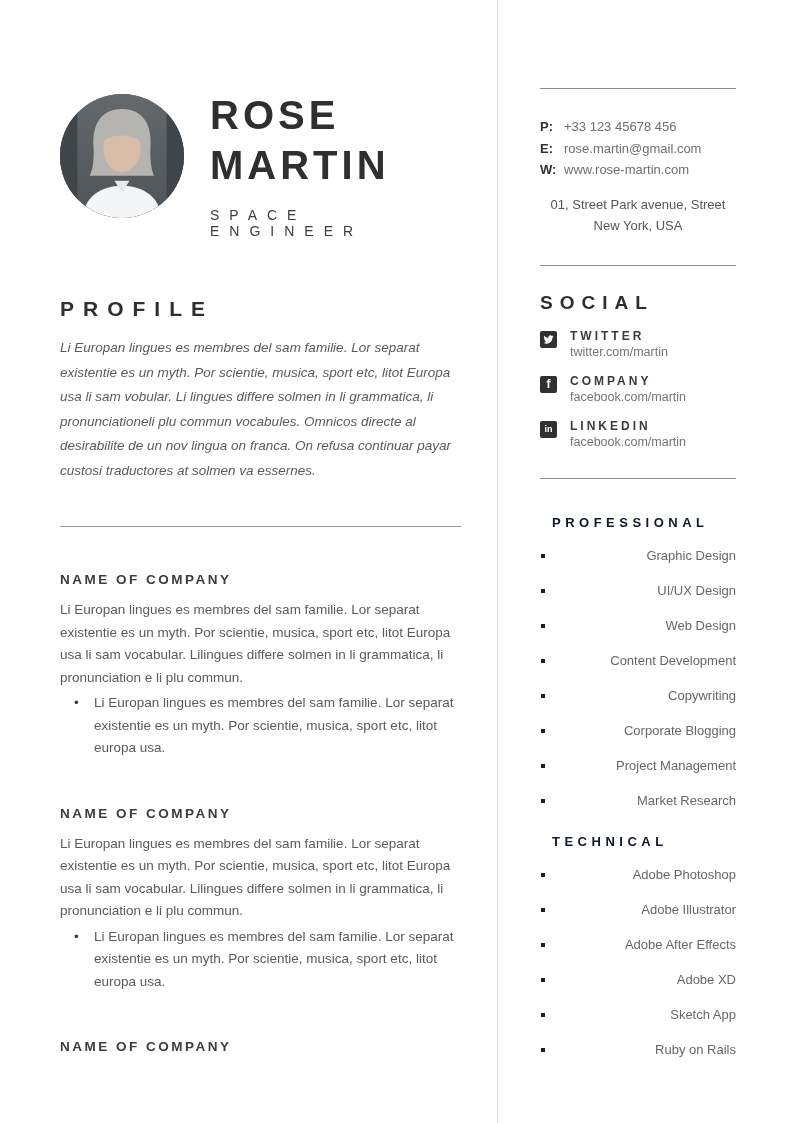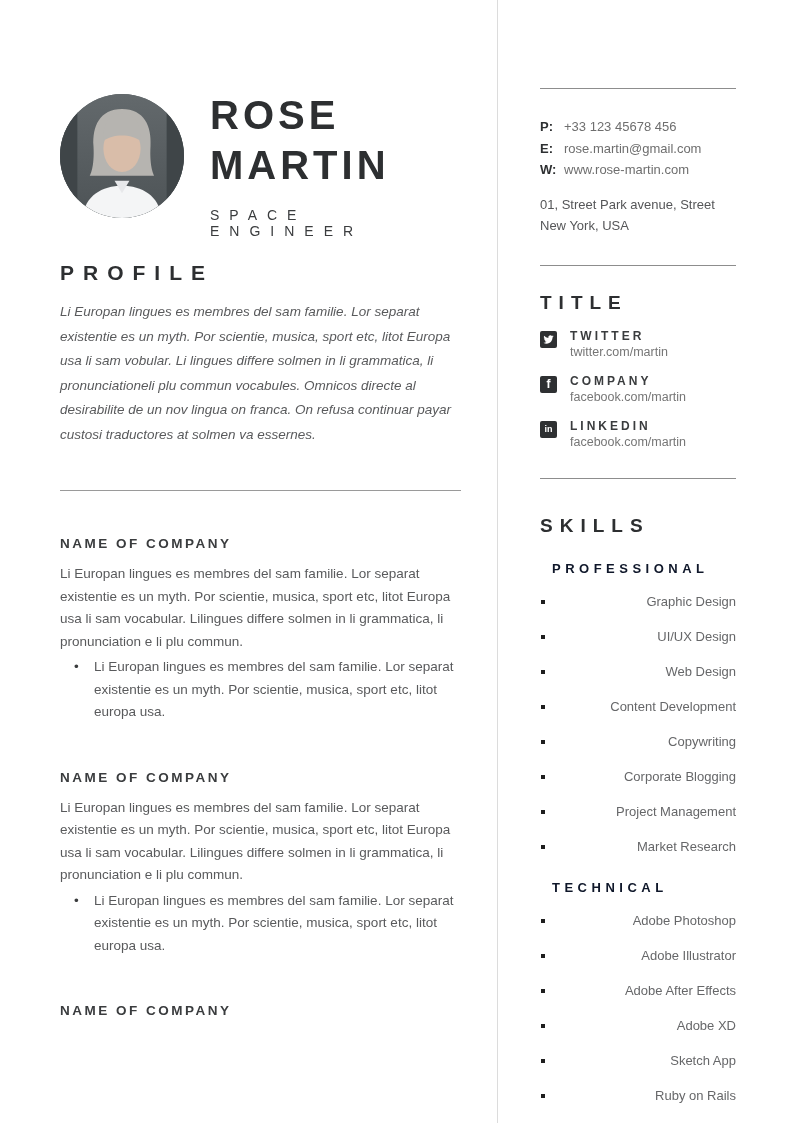"01, Street Park avenue, Street" .address { text-align: none -> center }
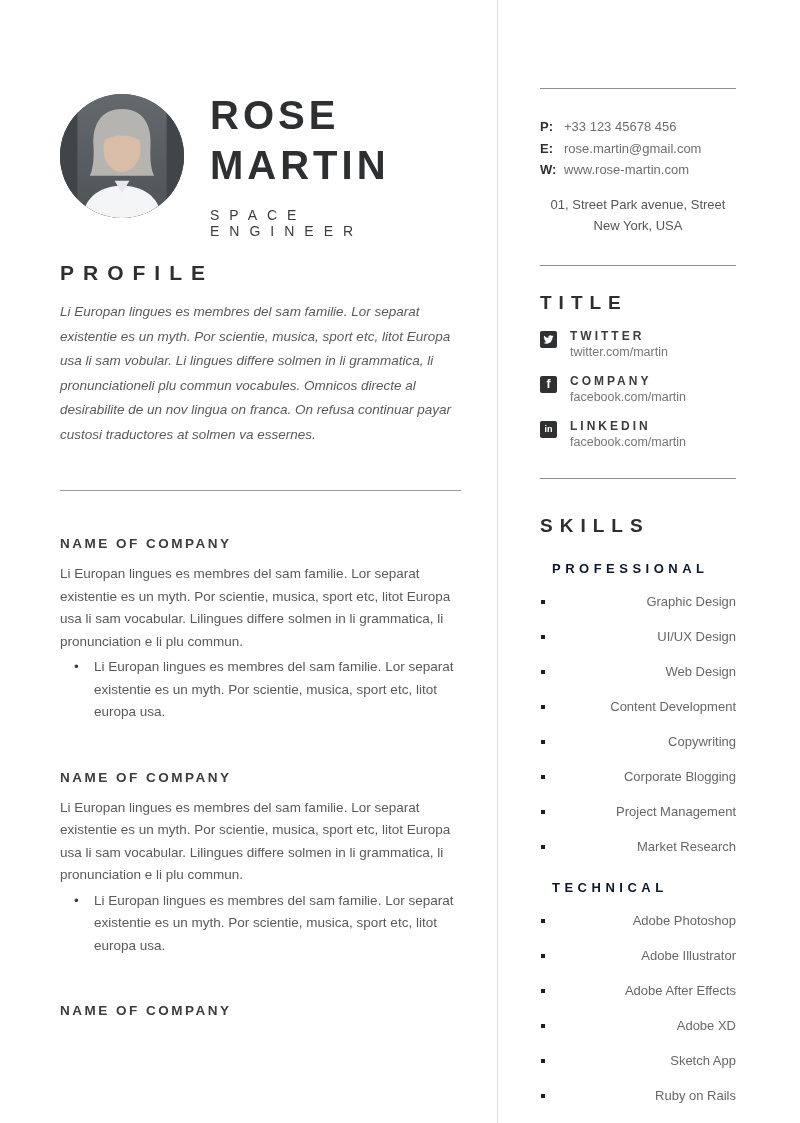"PROFILE" .profile-section { margin-top: 22px -> 58px }
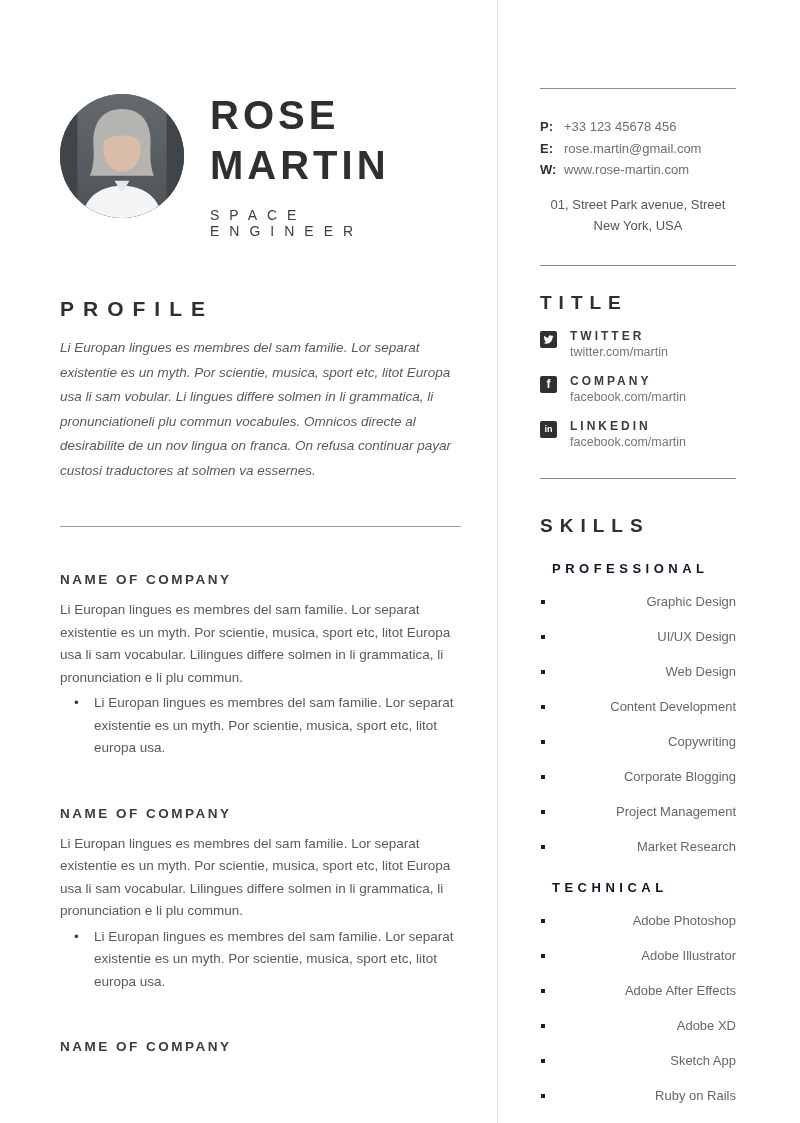"TITLE" div.side-heading { text: TITLE -> SOCIAL }
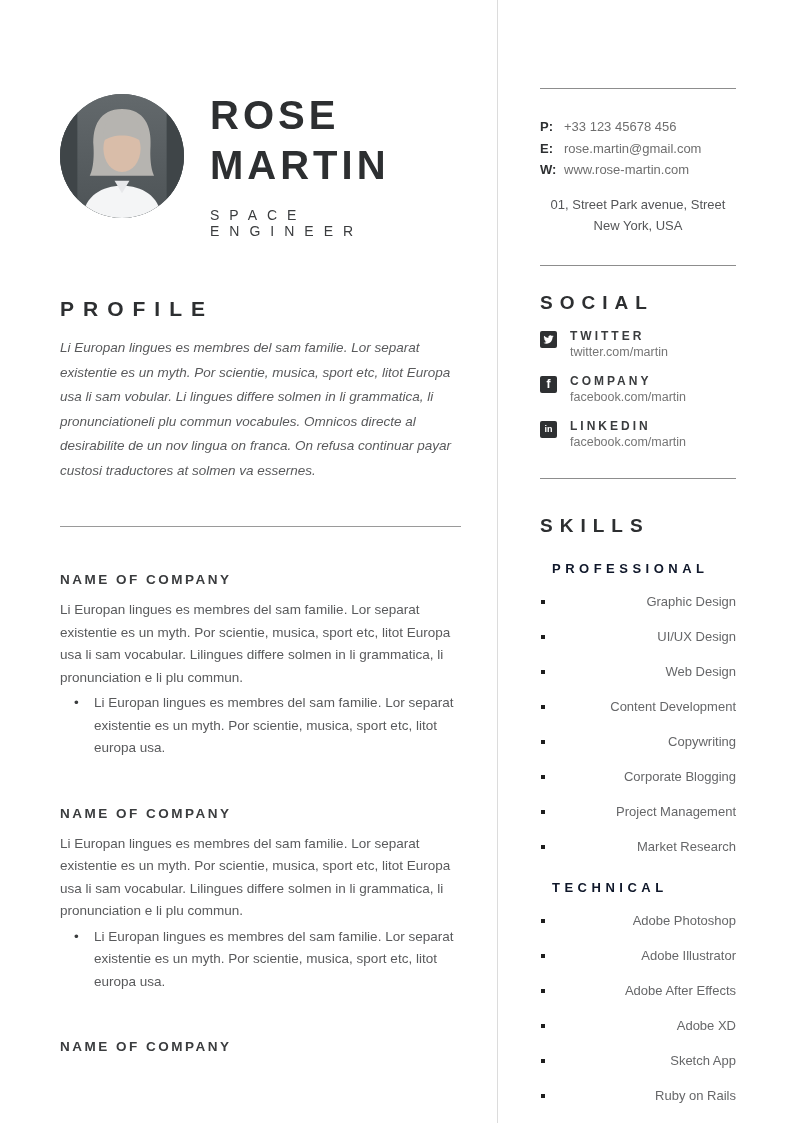"SKILLS" div.side-heading { html: <div>SKILLS</div> -> none }
